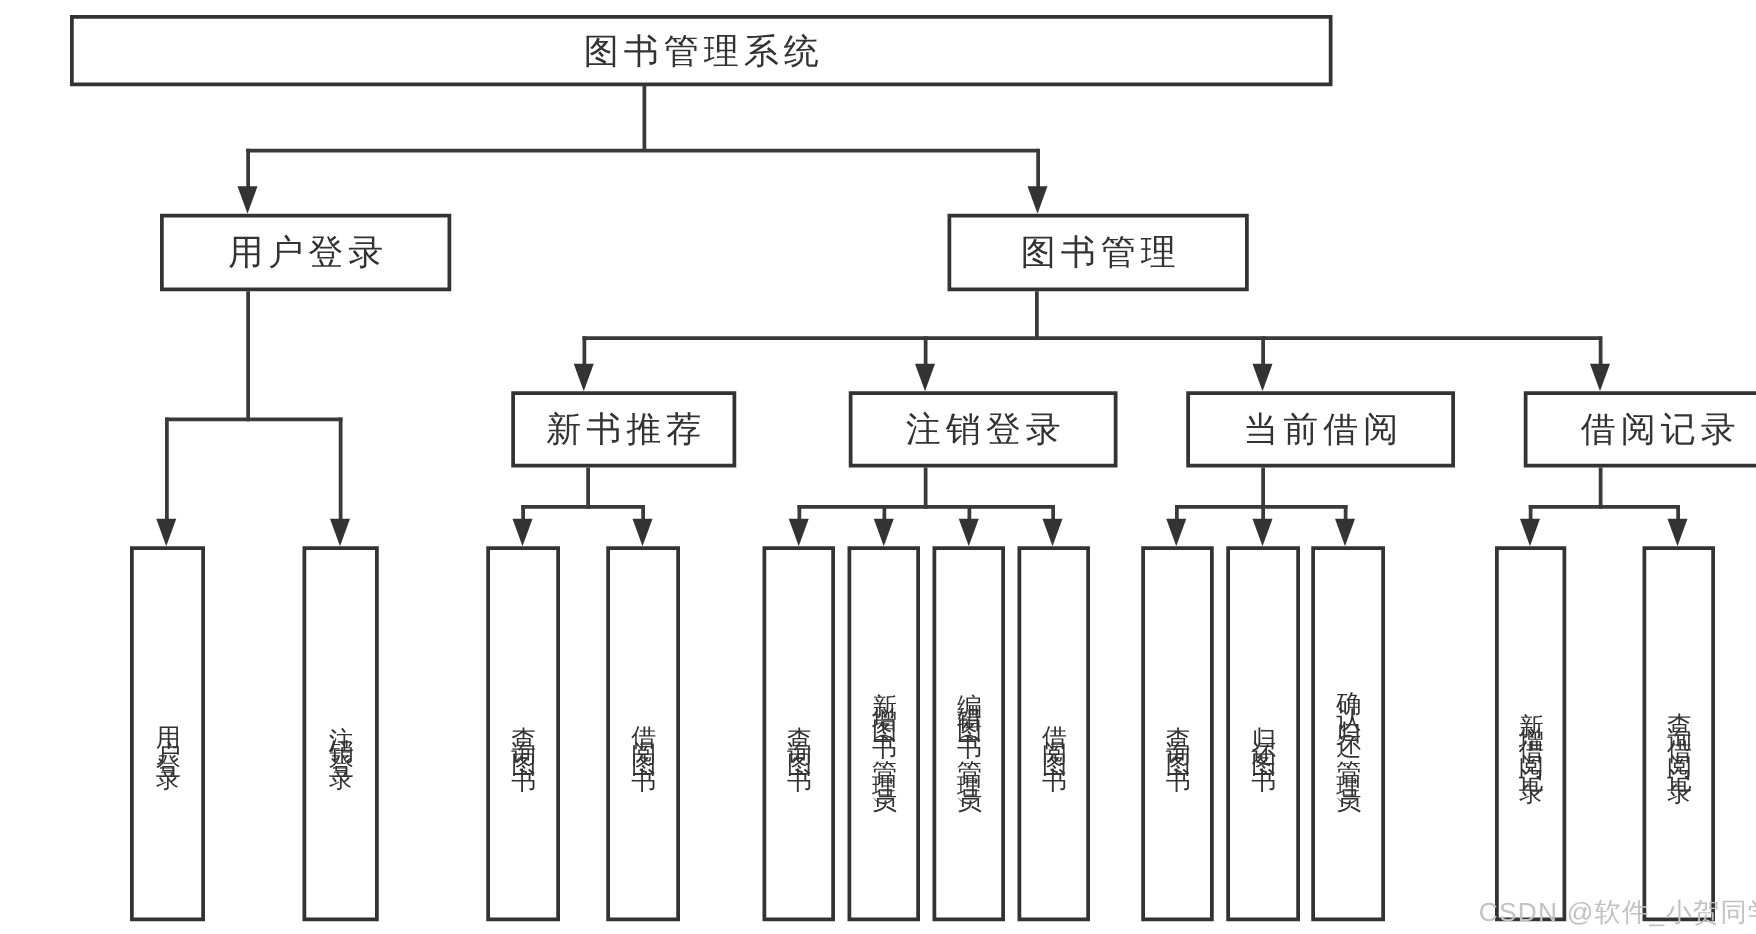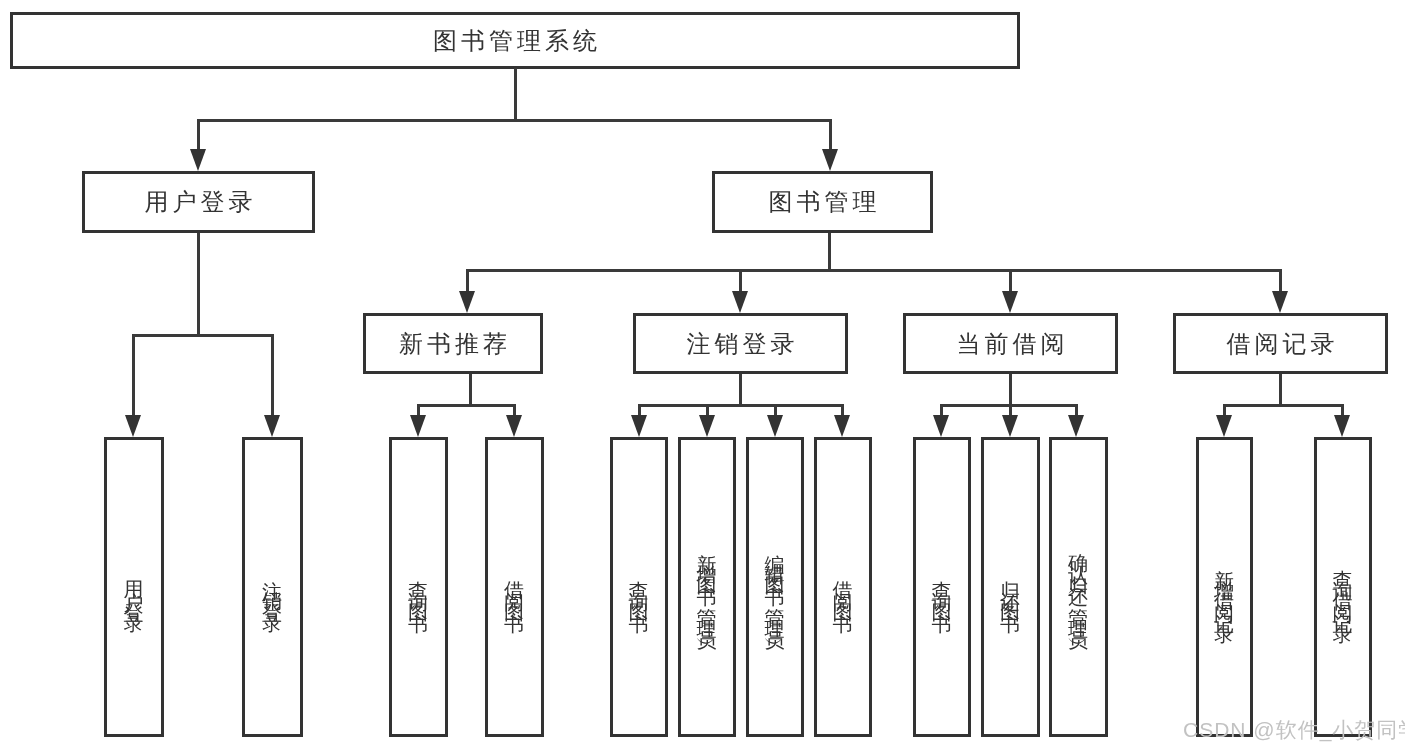"图书管理系统" .box { font-size: 24px -> 28px; margin-left: none -> 46px }
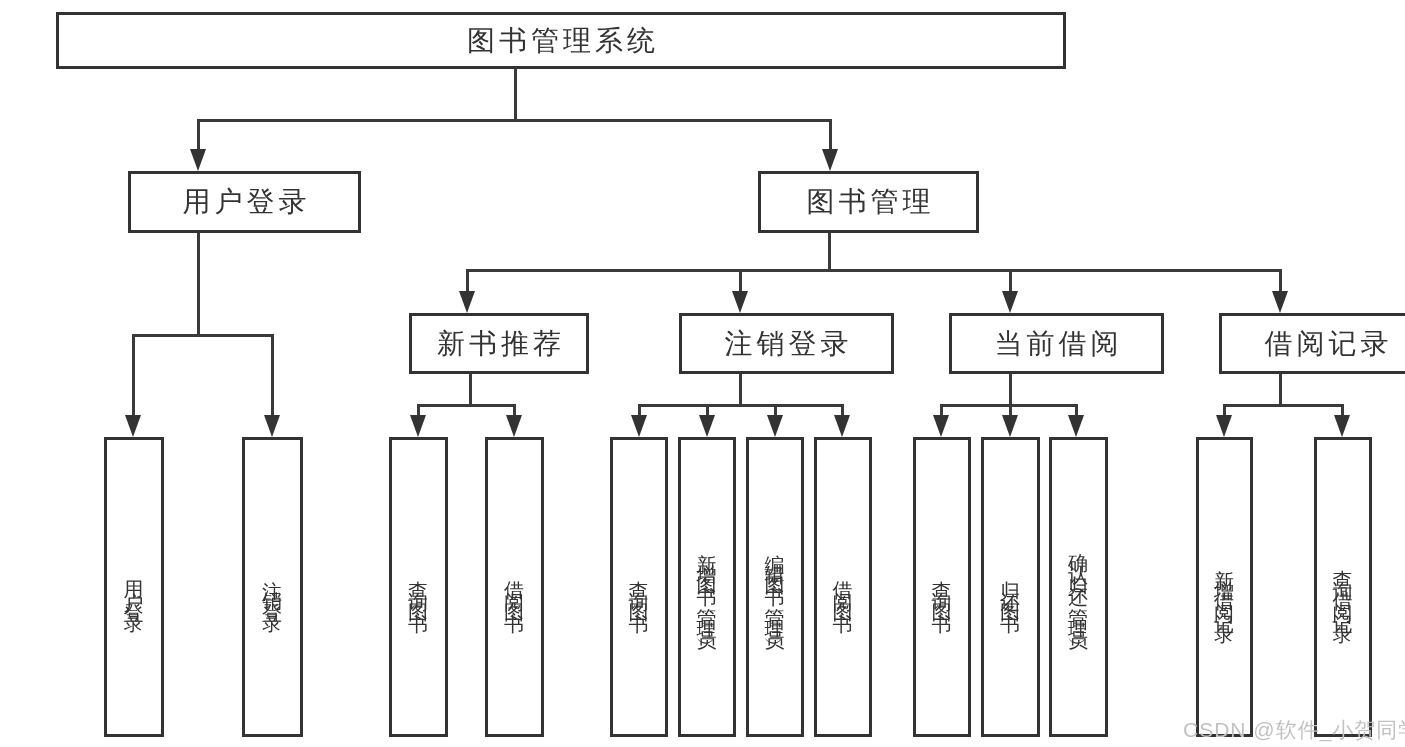"图书管理" div.box { width: 221px -> 241px }
